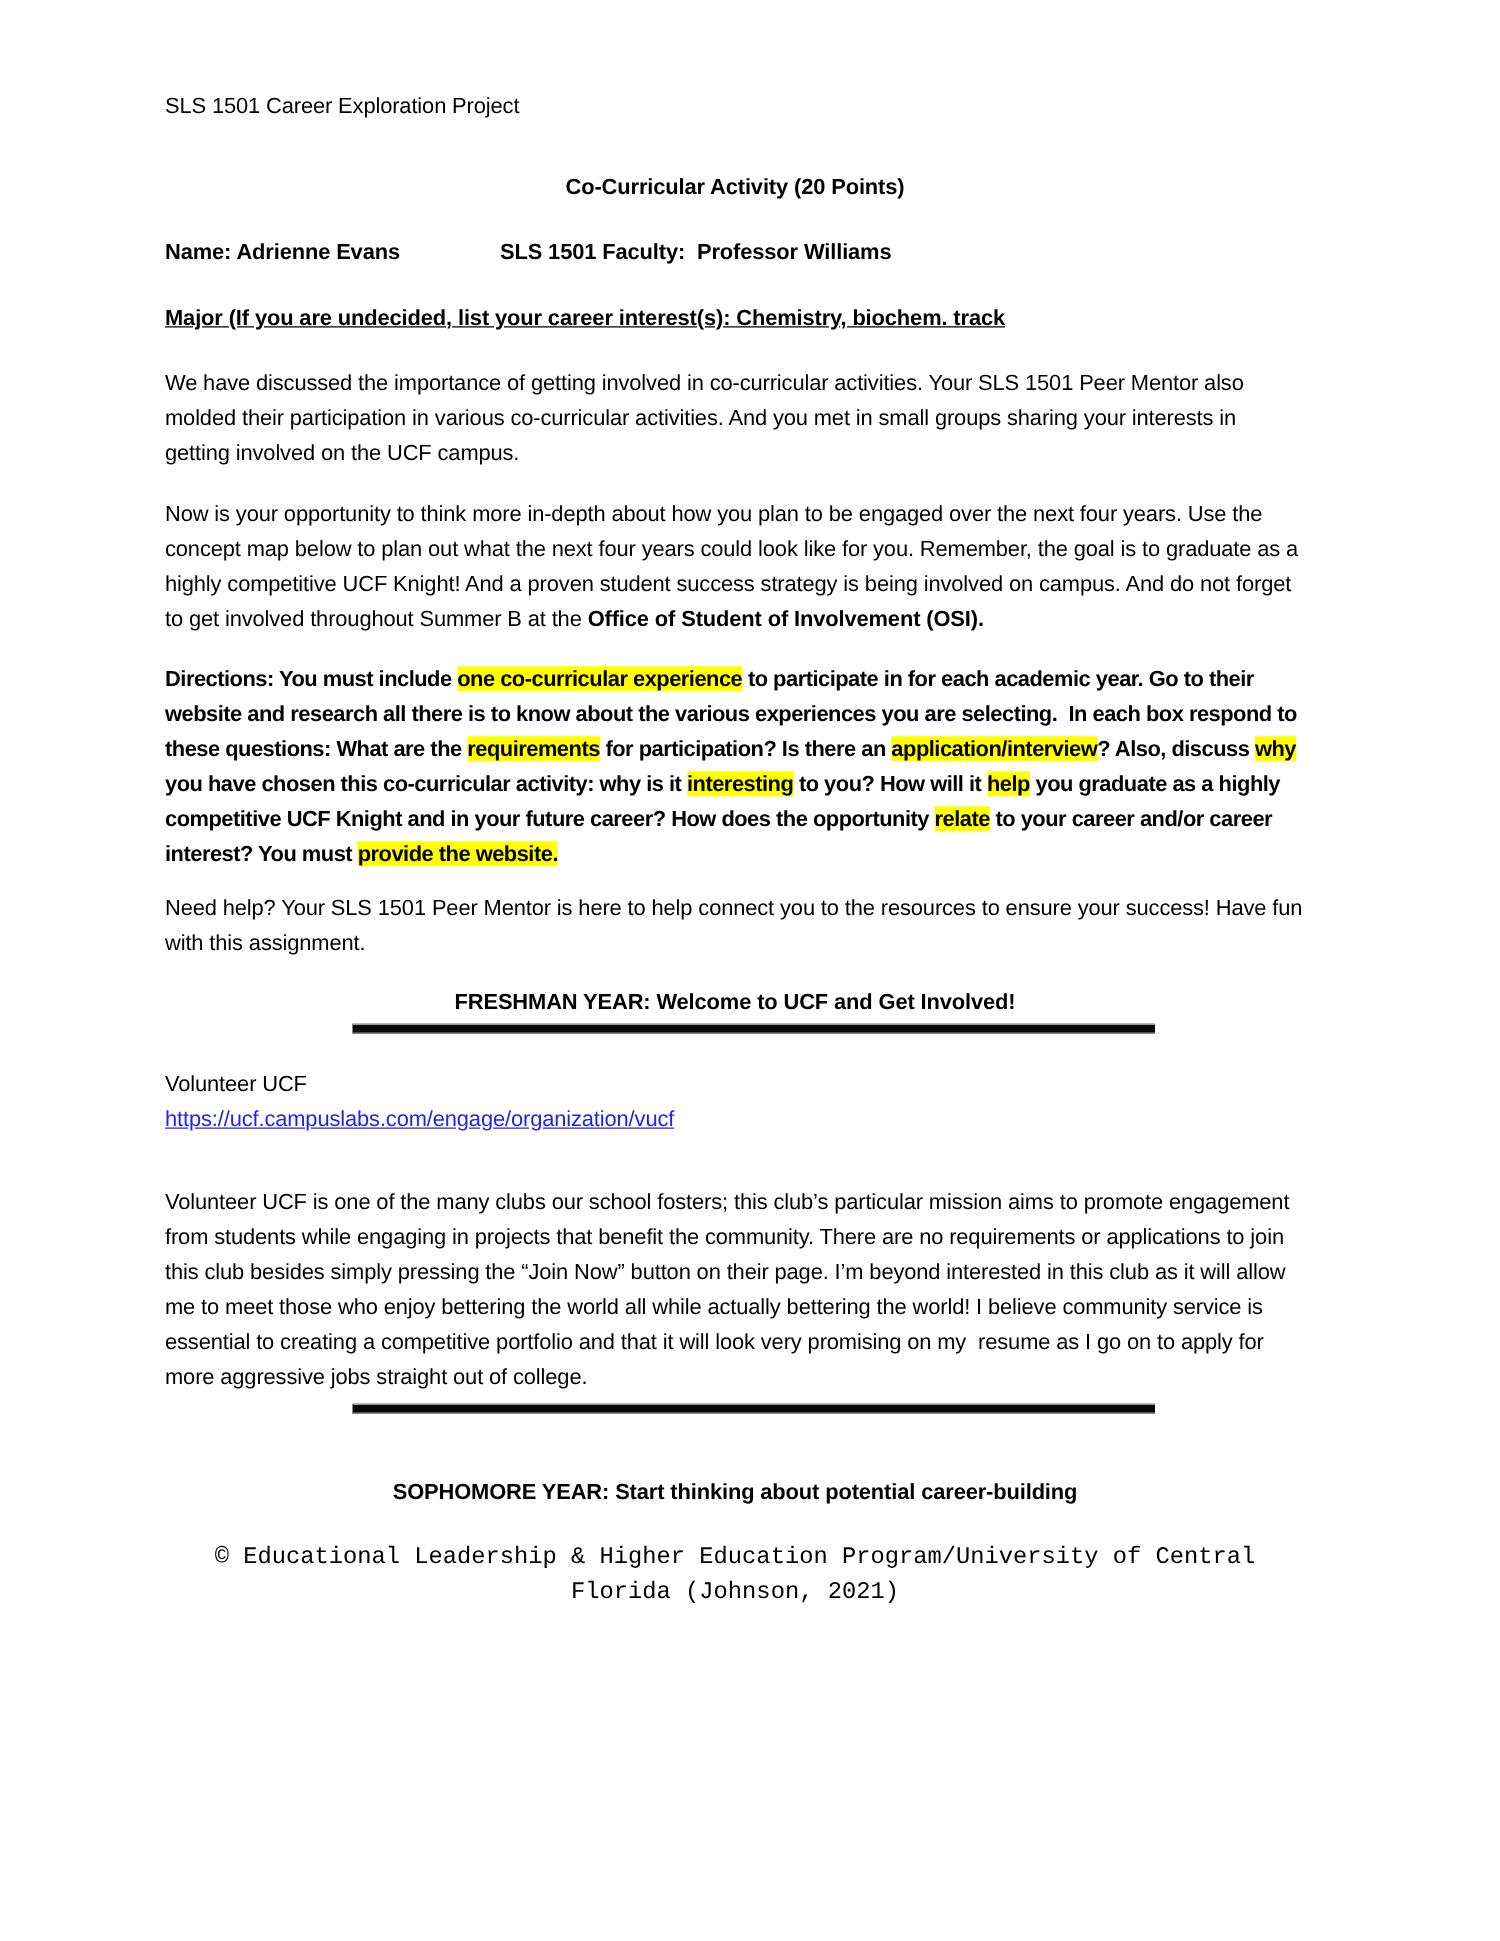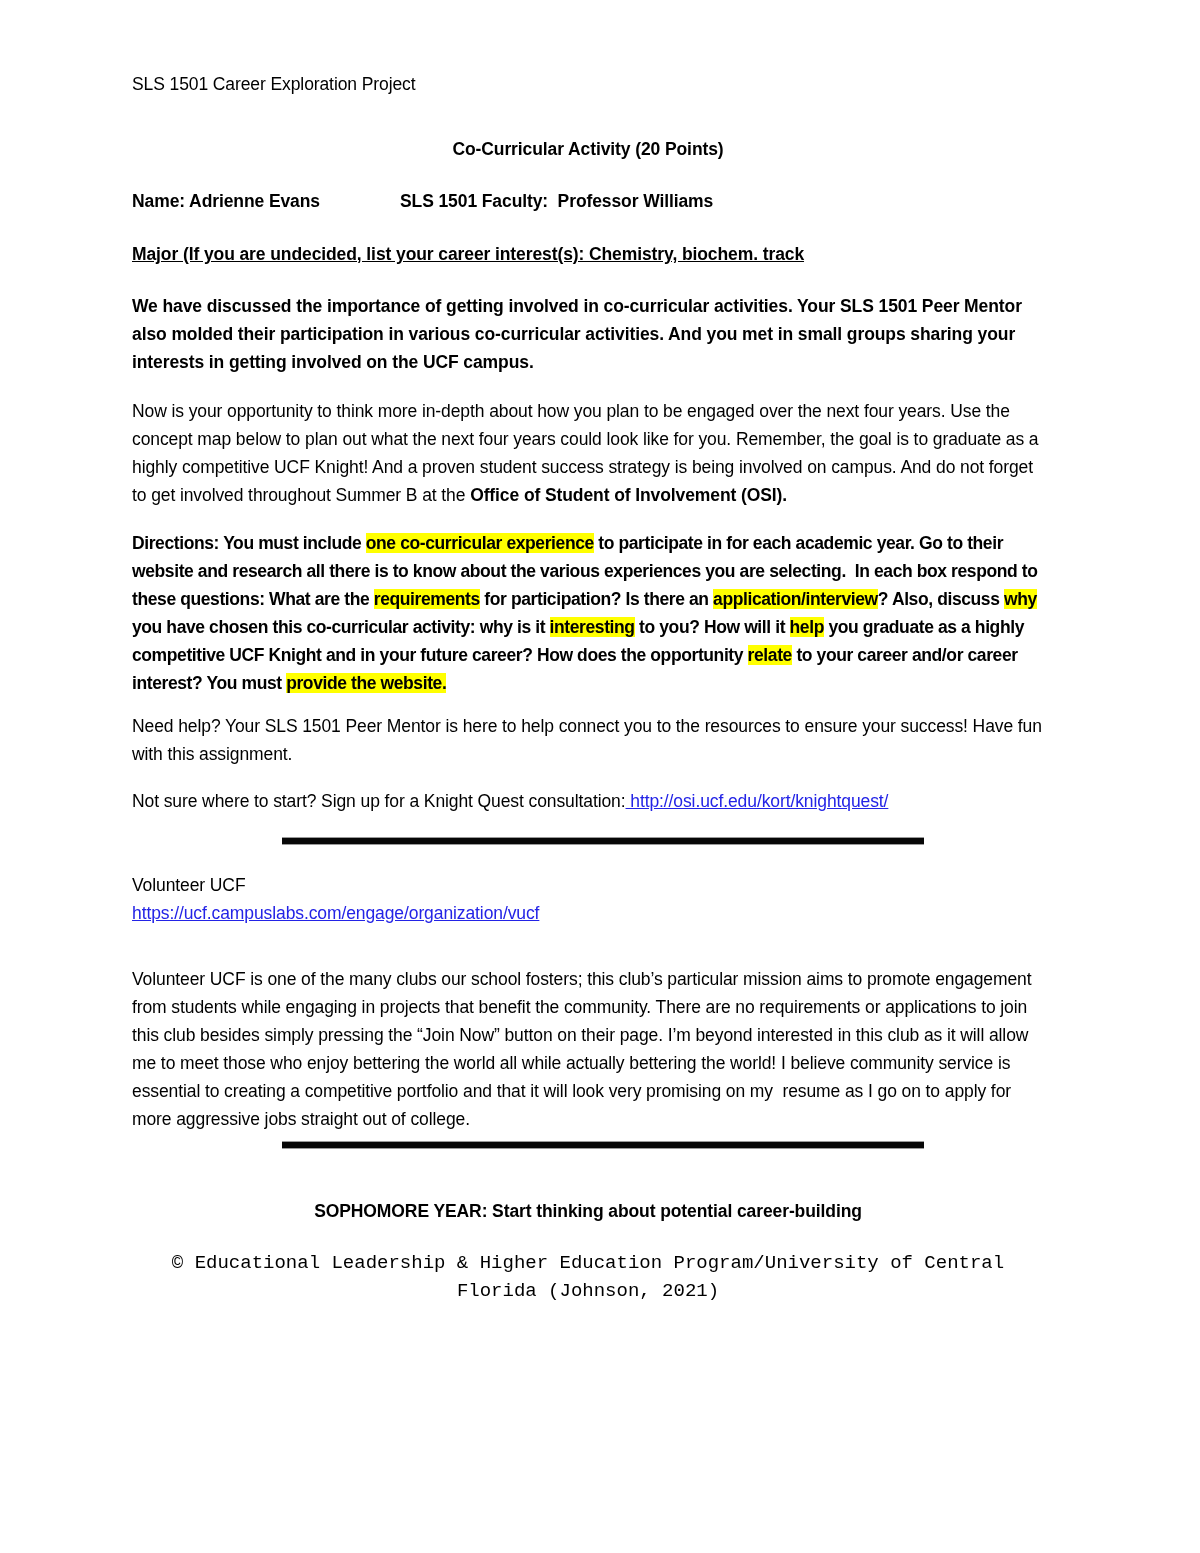"We have discussed the importance" .intro { font-weight: bold -> none }
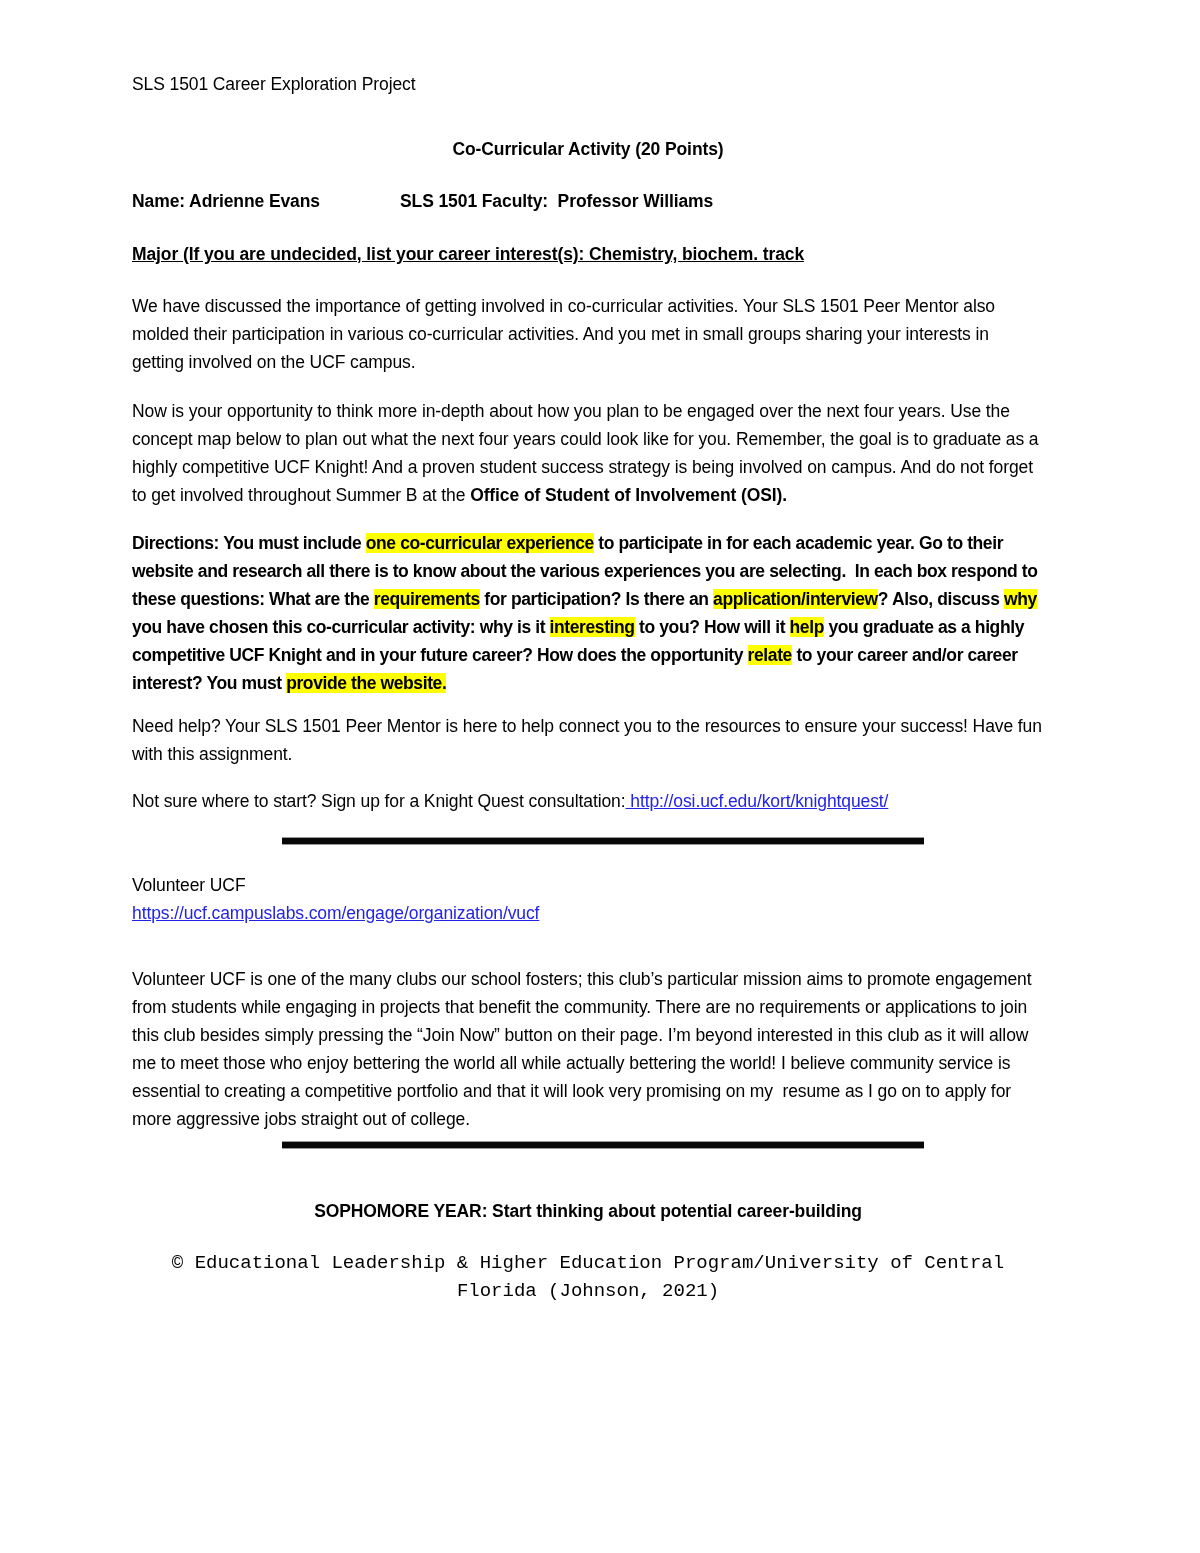"FRESHMAN YEAR: Welcome to UCF" p.freshman { html: none -> <p>FRESHMAN YEAR: Welcome to UCF and Get Involved!</p> }
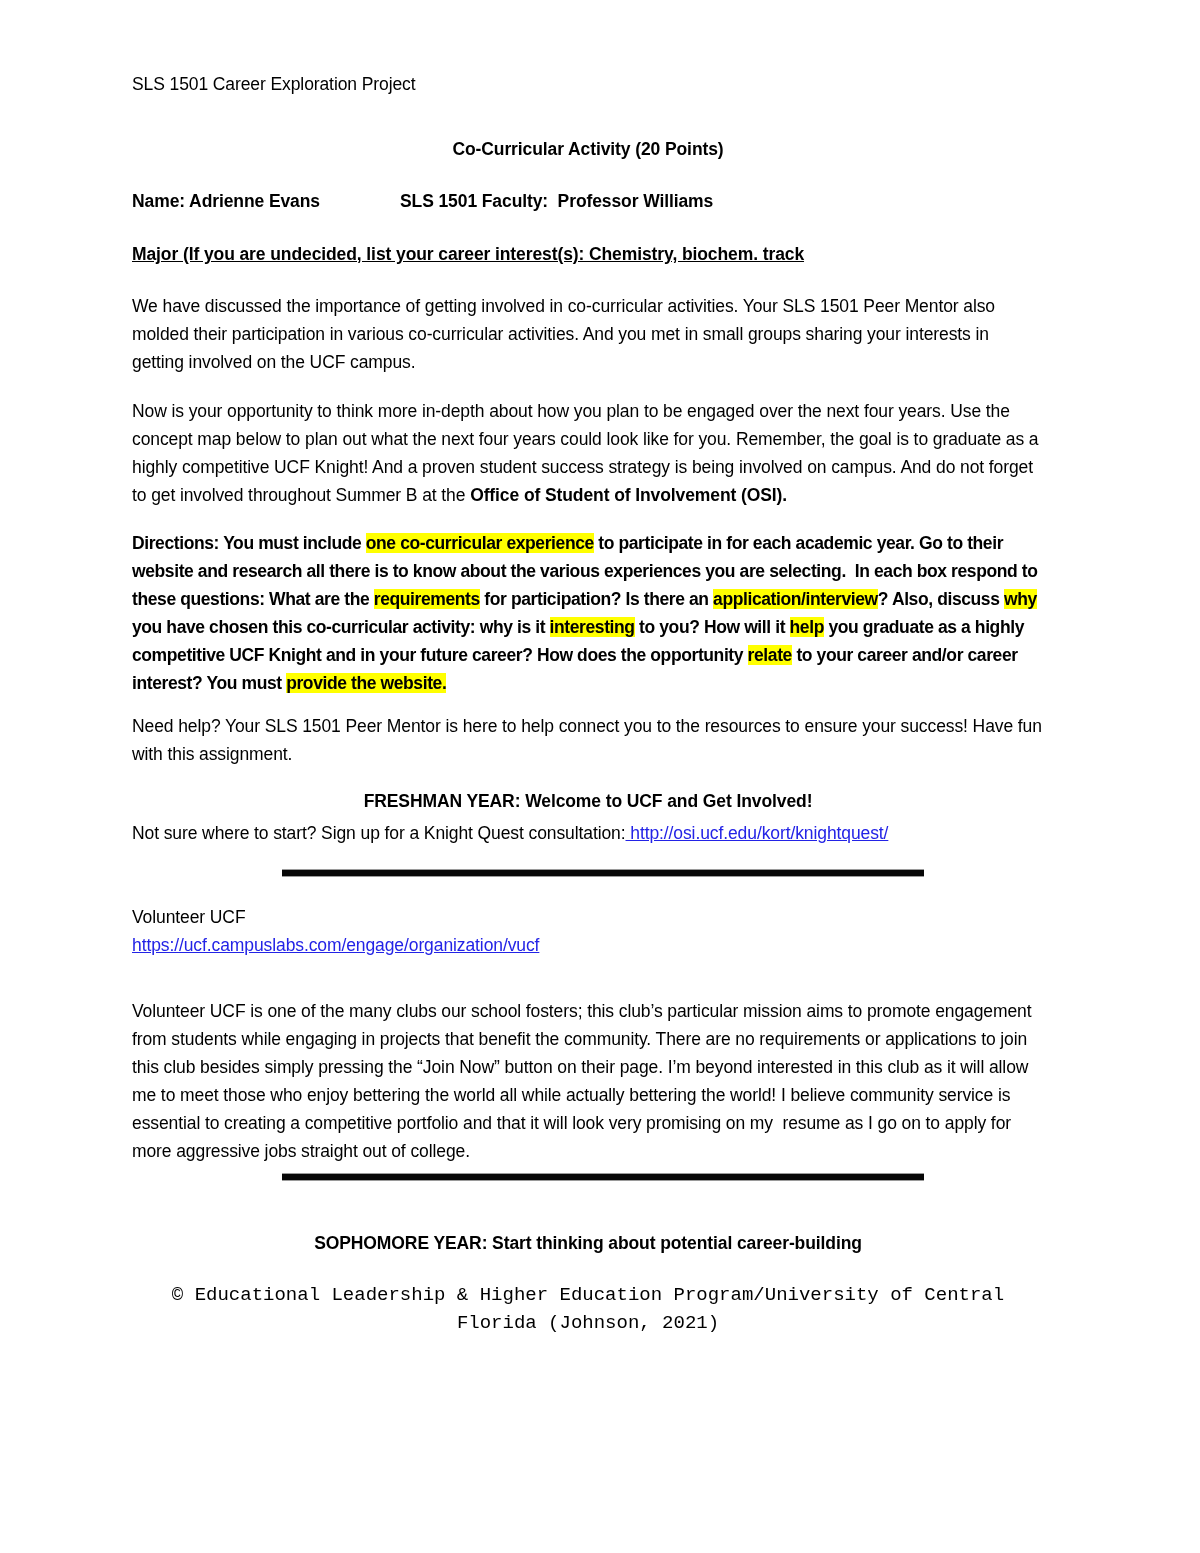"Not sure where to start?" p.knight { html: <p><span>Not sure where to start? Sign up for a Knight Quest consultation:</span><span> http://osi.ucf.edu/kort/knightquest/</span></p> -> none }
